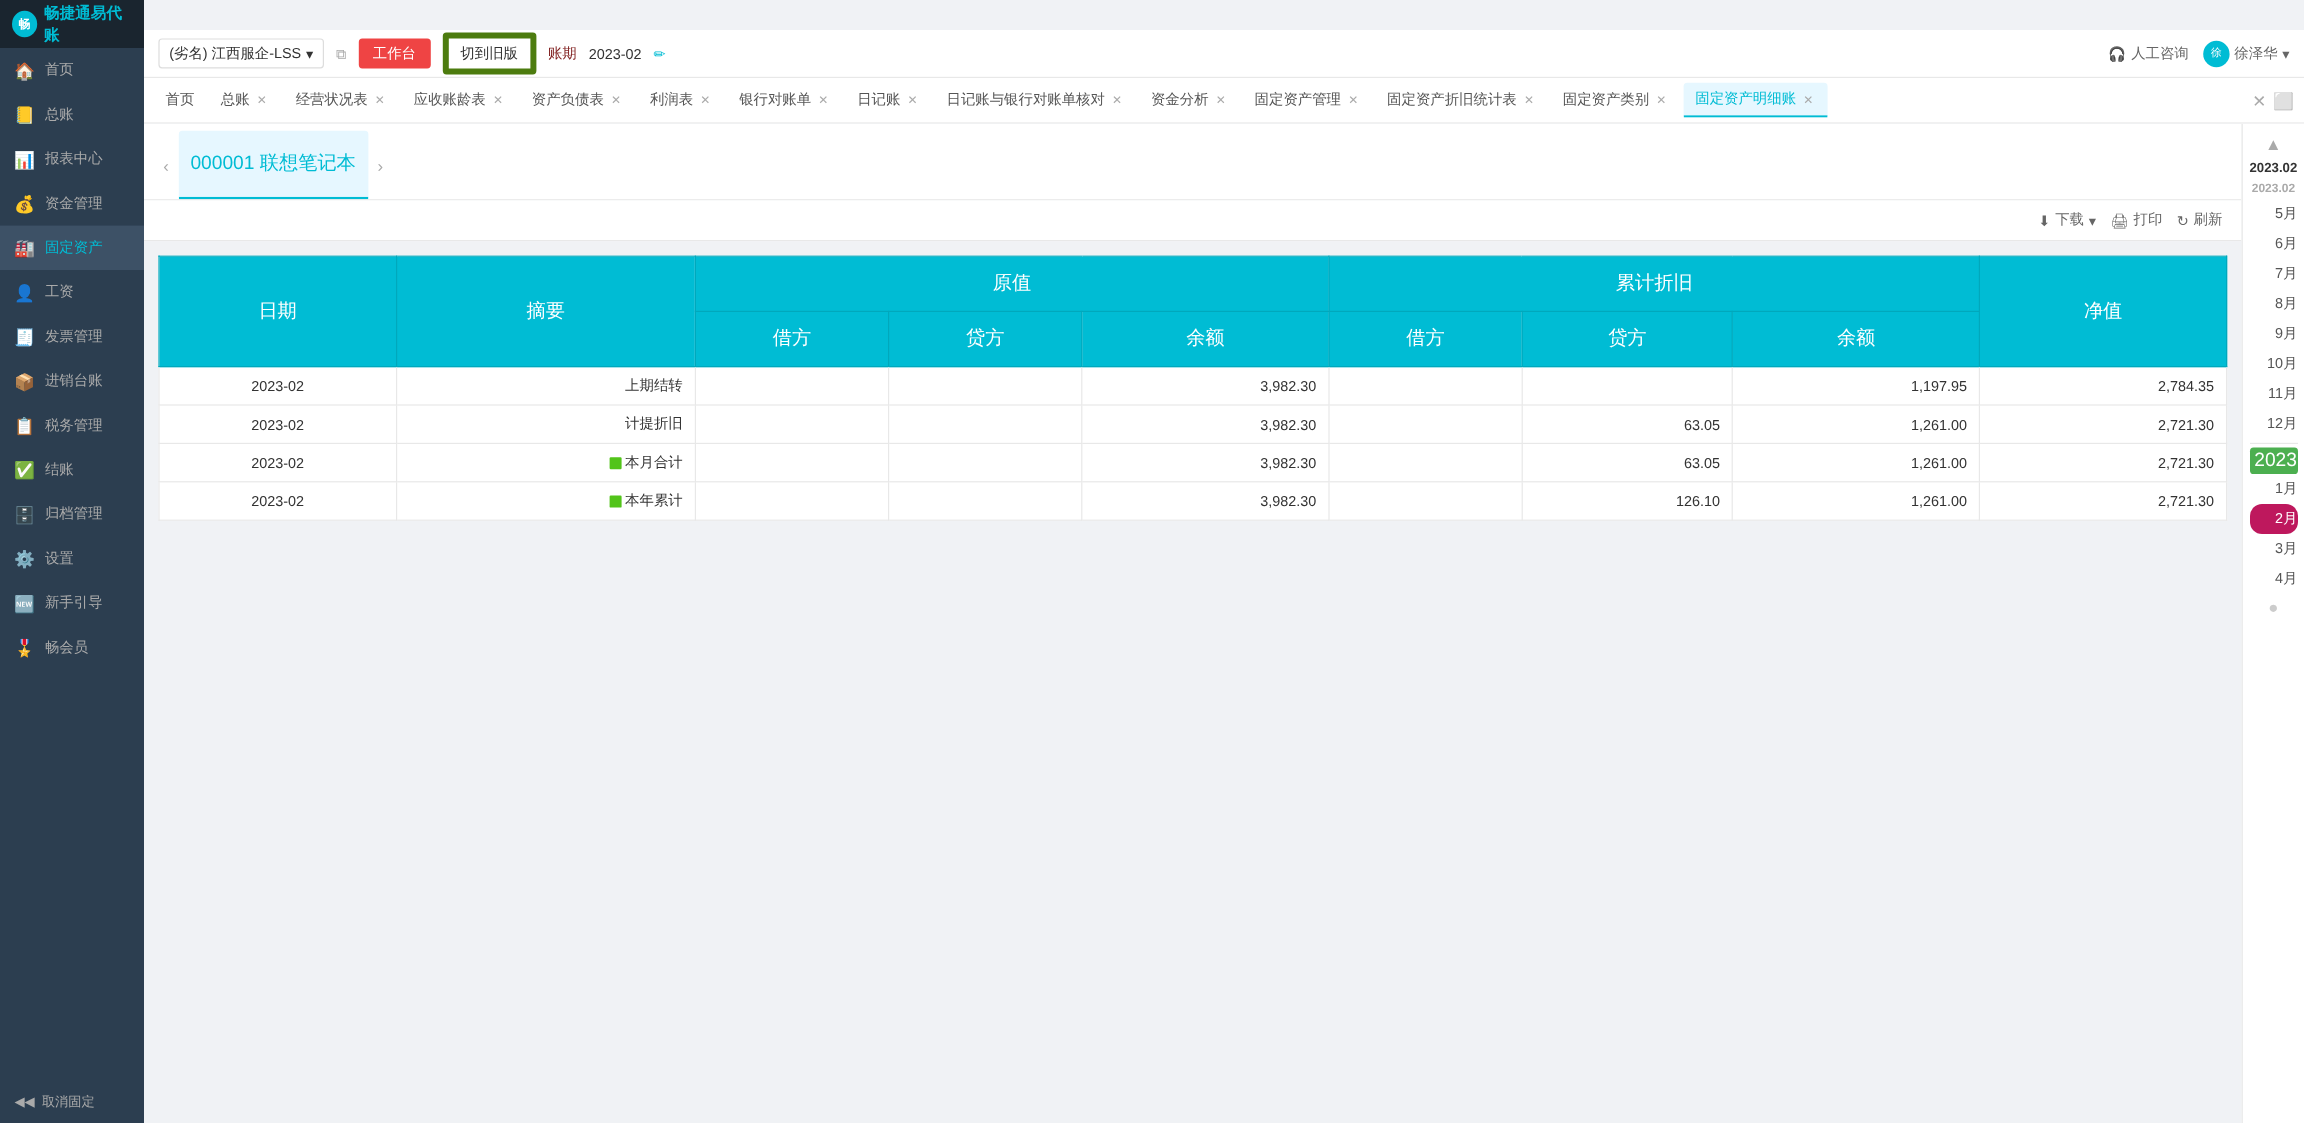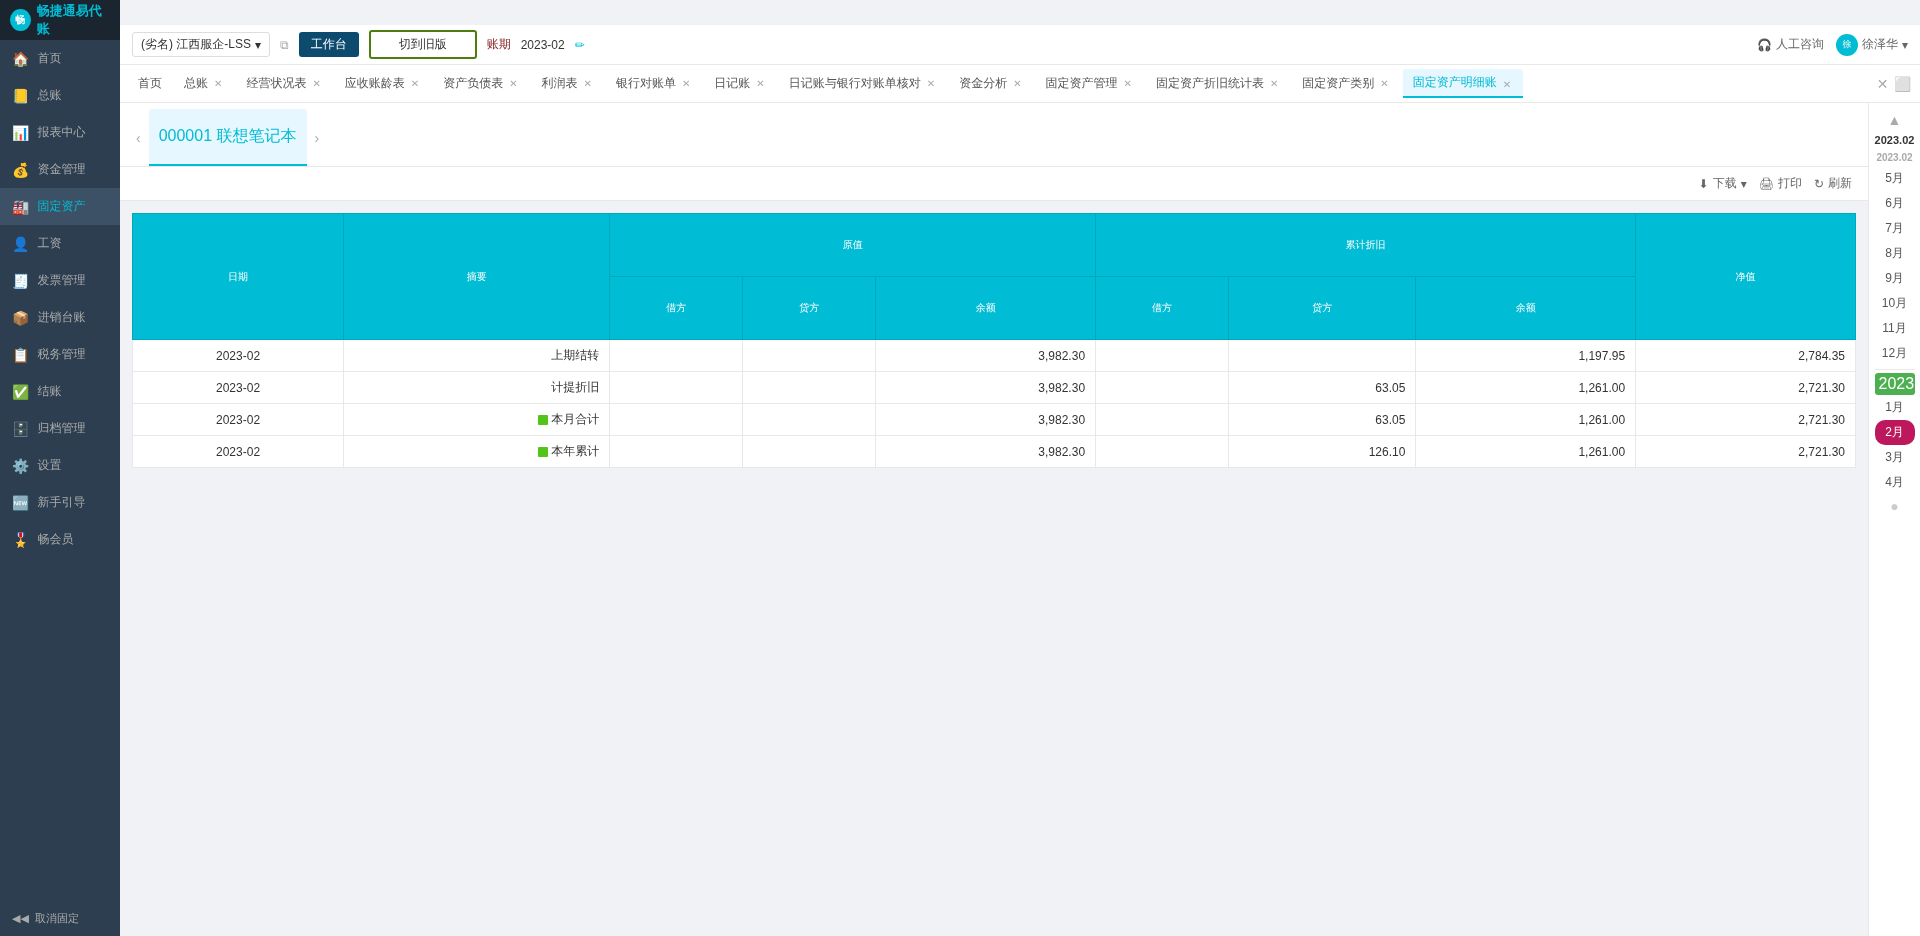"工作台" .workbench-btn { background: #0c4a6e -> #ef4444 }
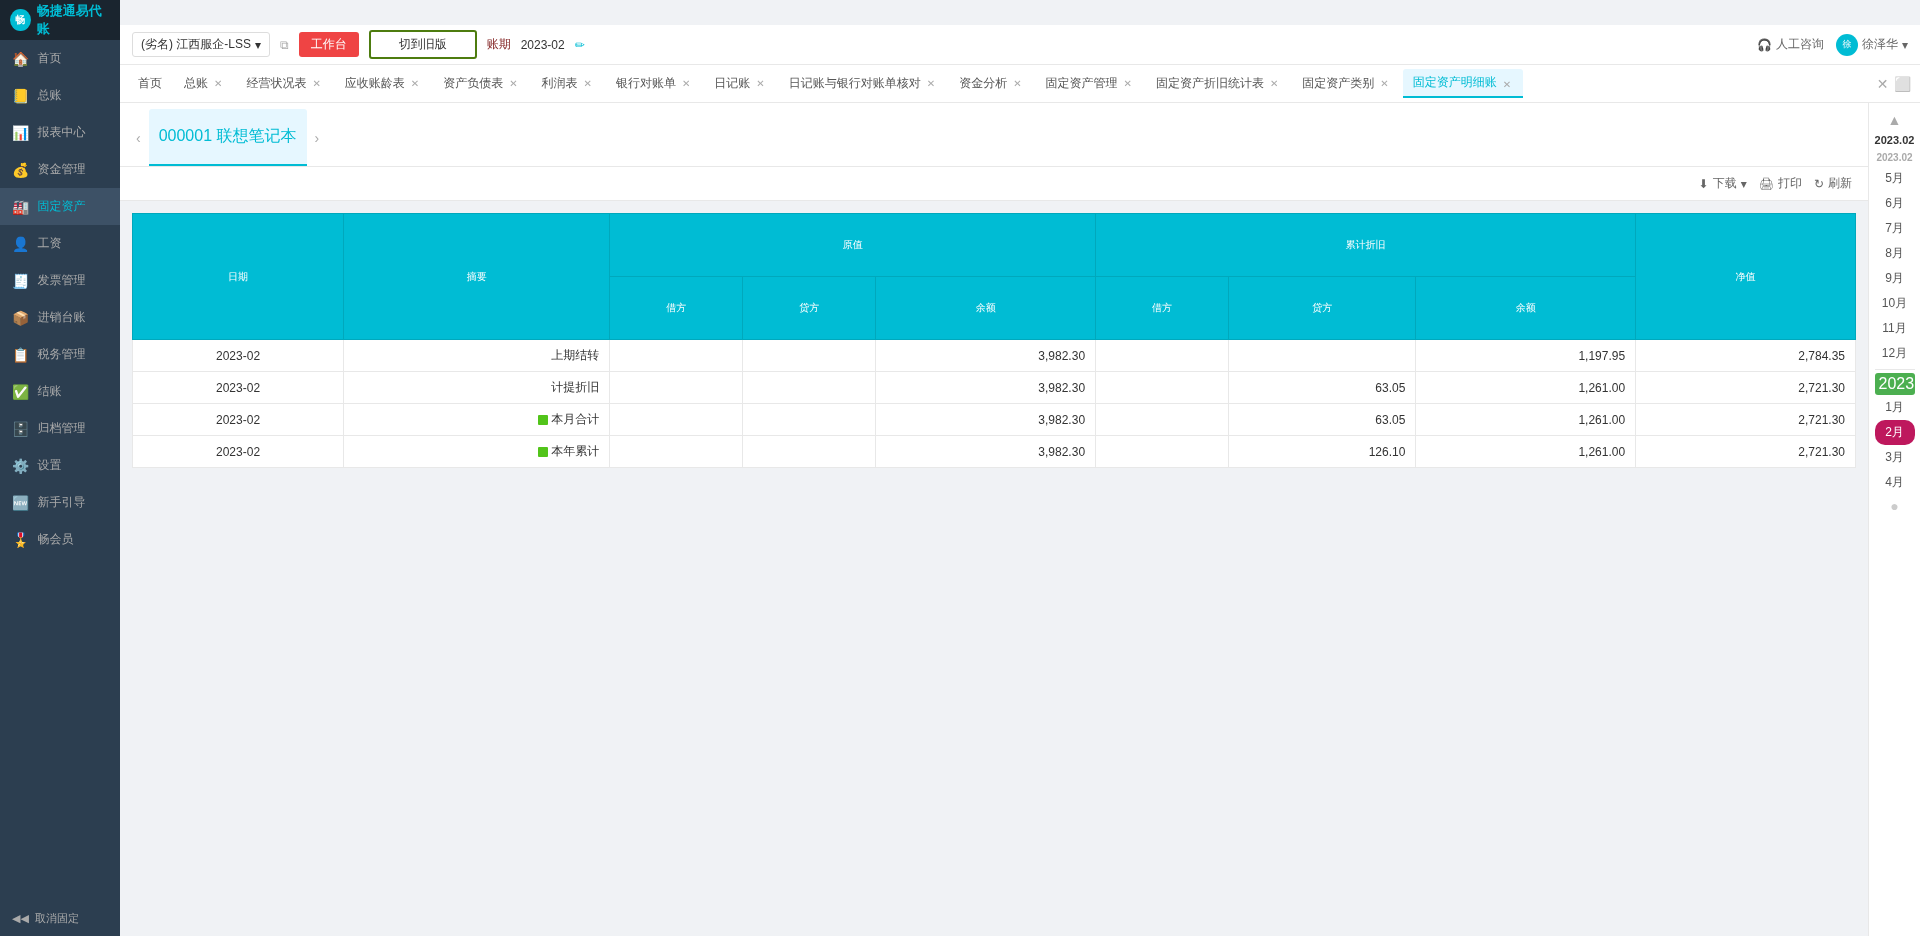"切到旧版" .switch-old-btn { border: 2px solid #4d7c0f -> 5px solid #4d7c0f; padding: 4px 28px -> 4px 10px }
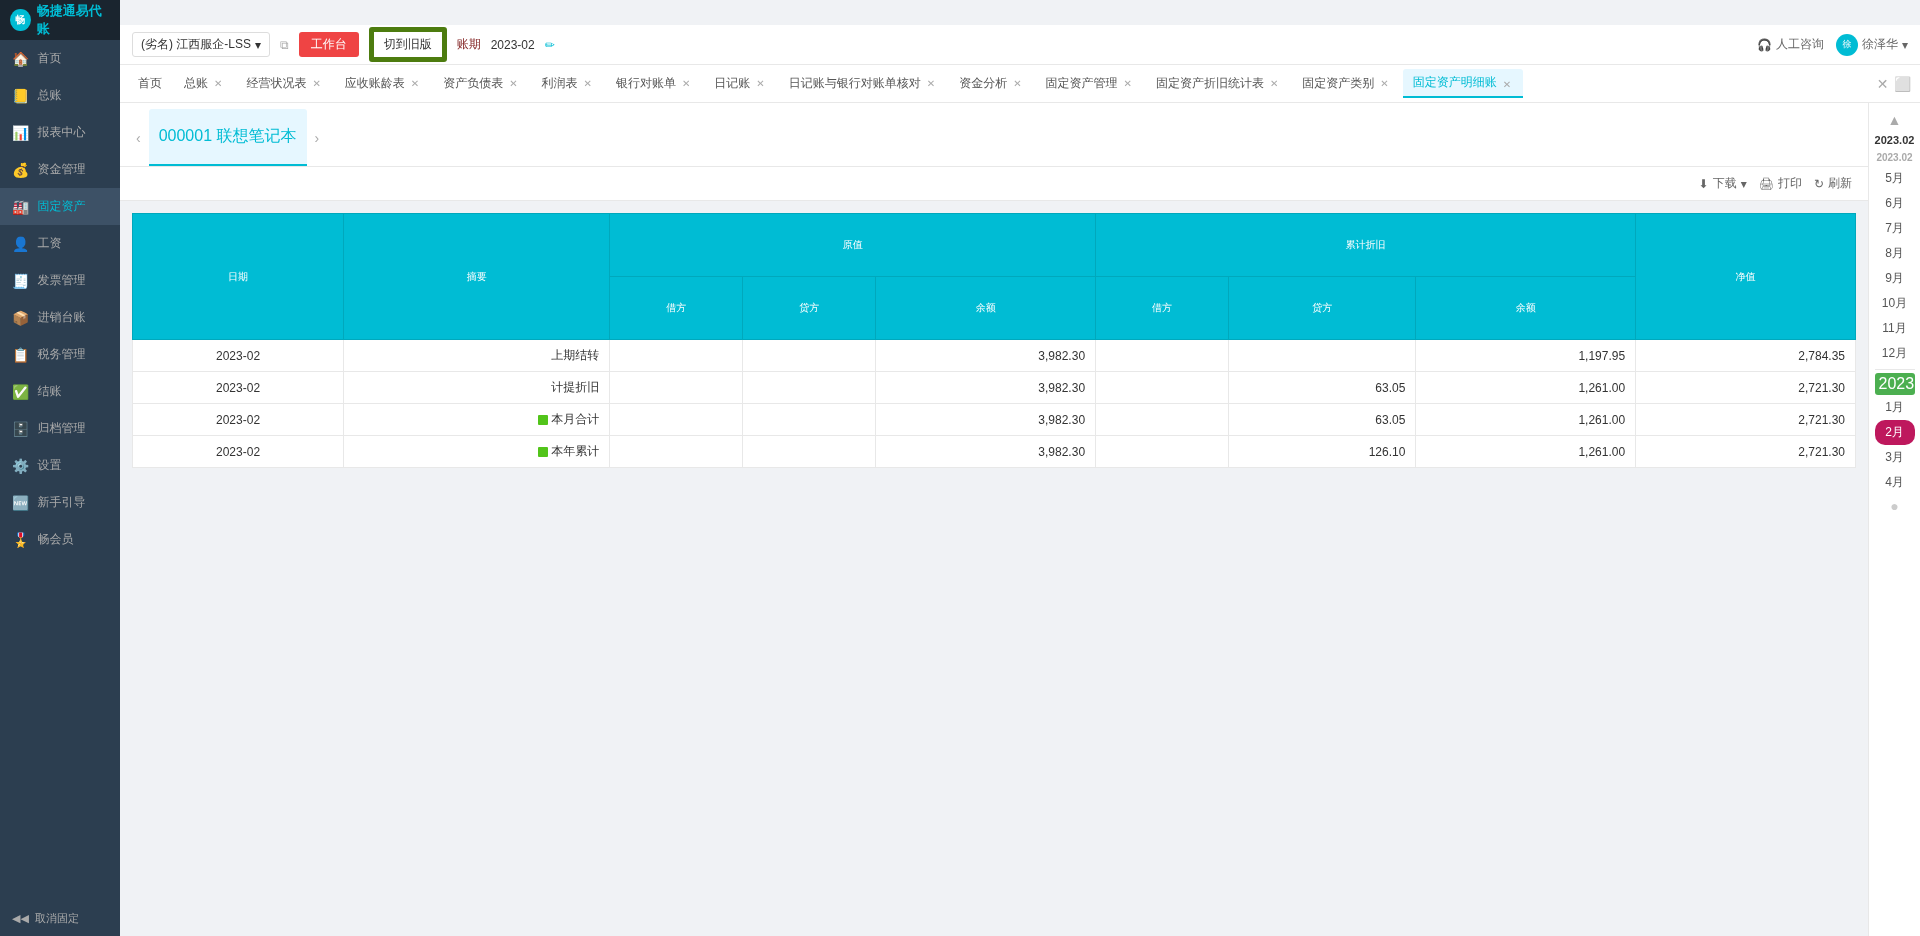"5月" .month-item { text-align: center -> right }
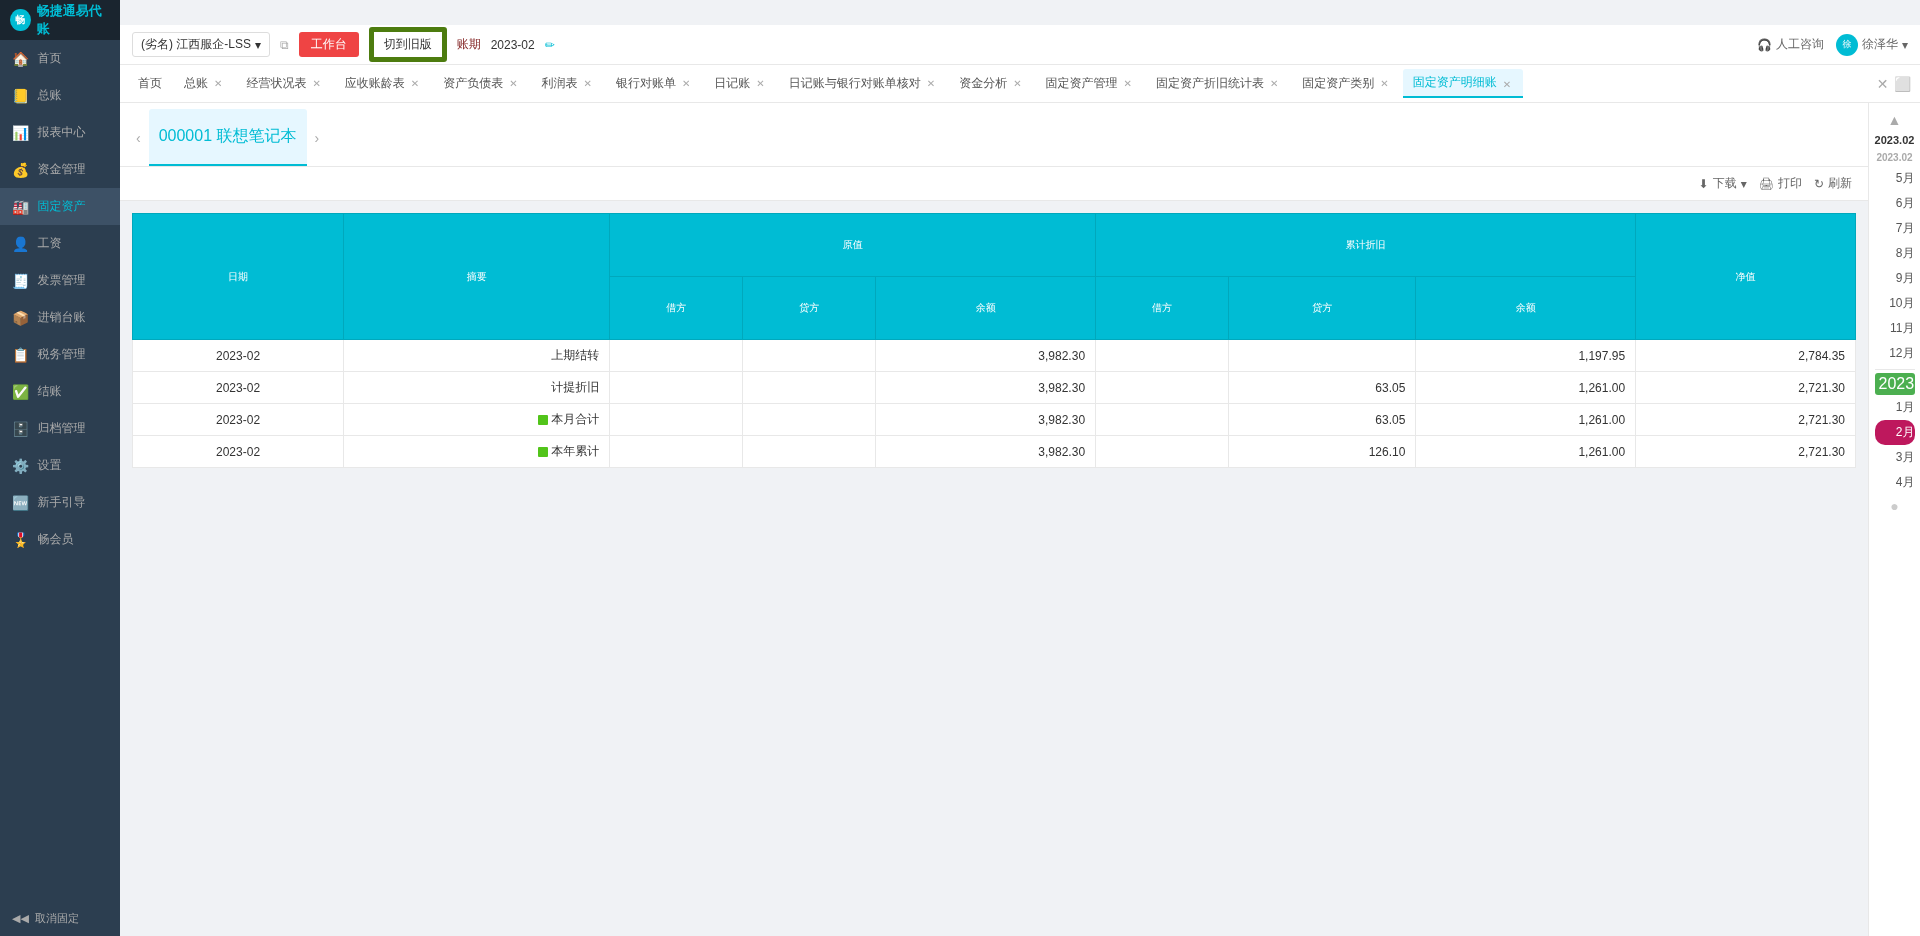"原值" .data-table th { font-size: 10px -> 16px; padding: 24px 10px -> 12px 10px }
